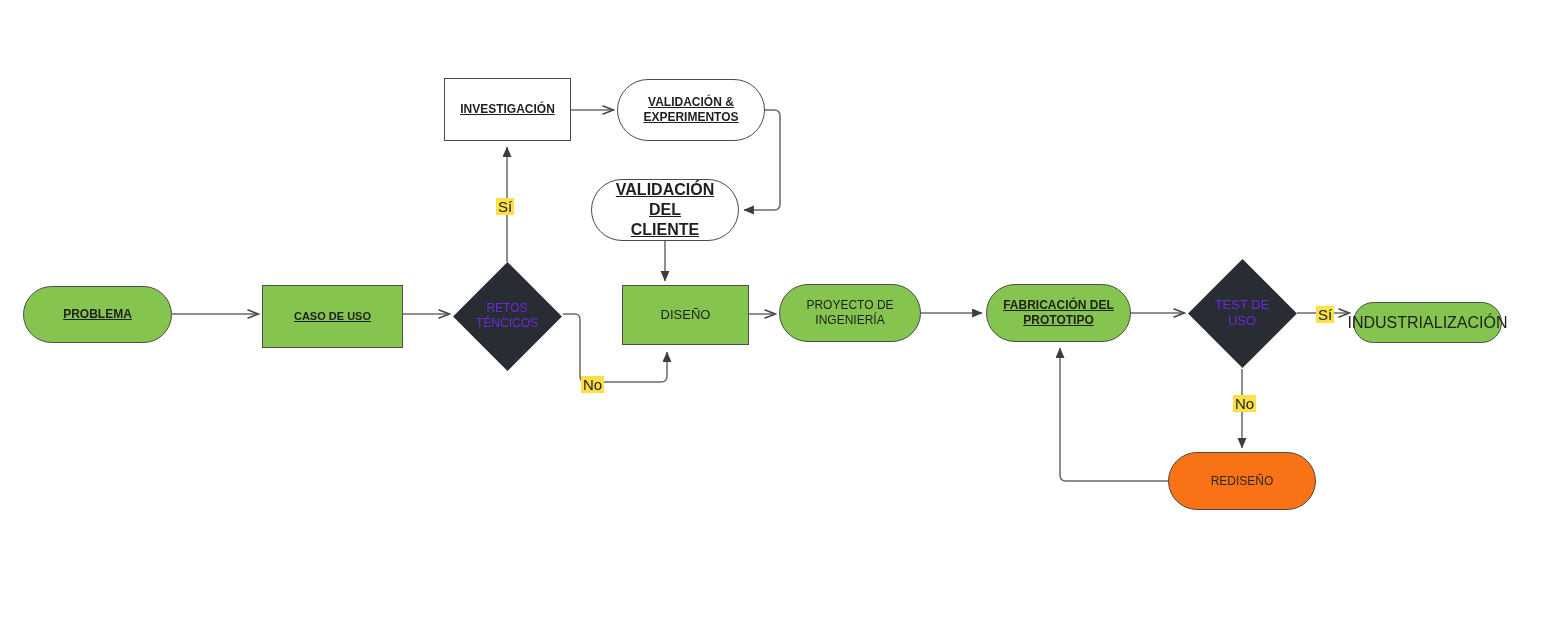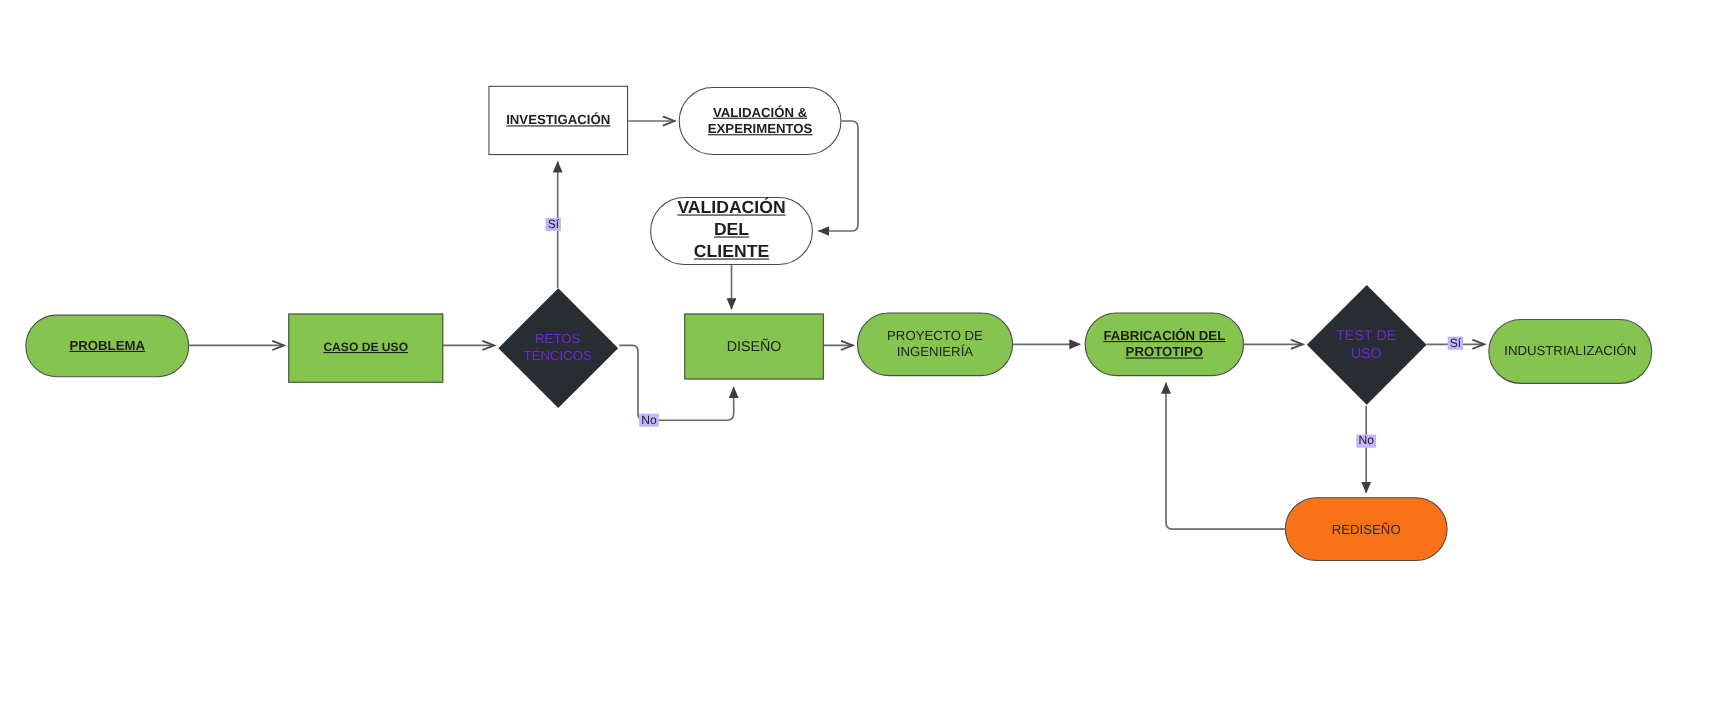"Sí" .edge-label { background: #c4b5fd -> #fde047; font-size: 11px -> 15px }
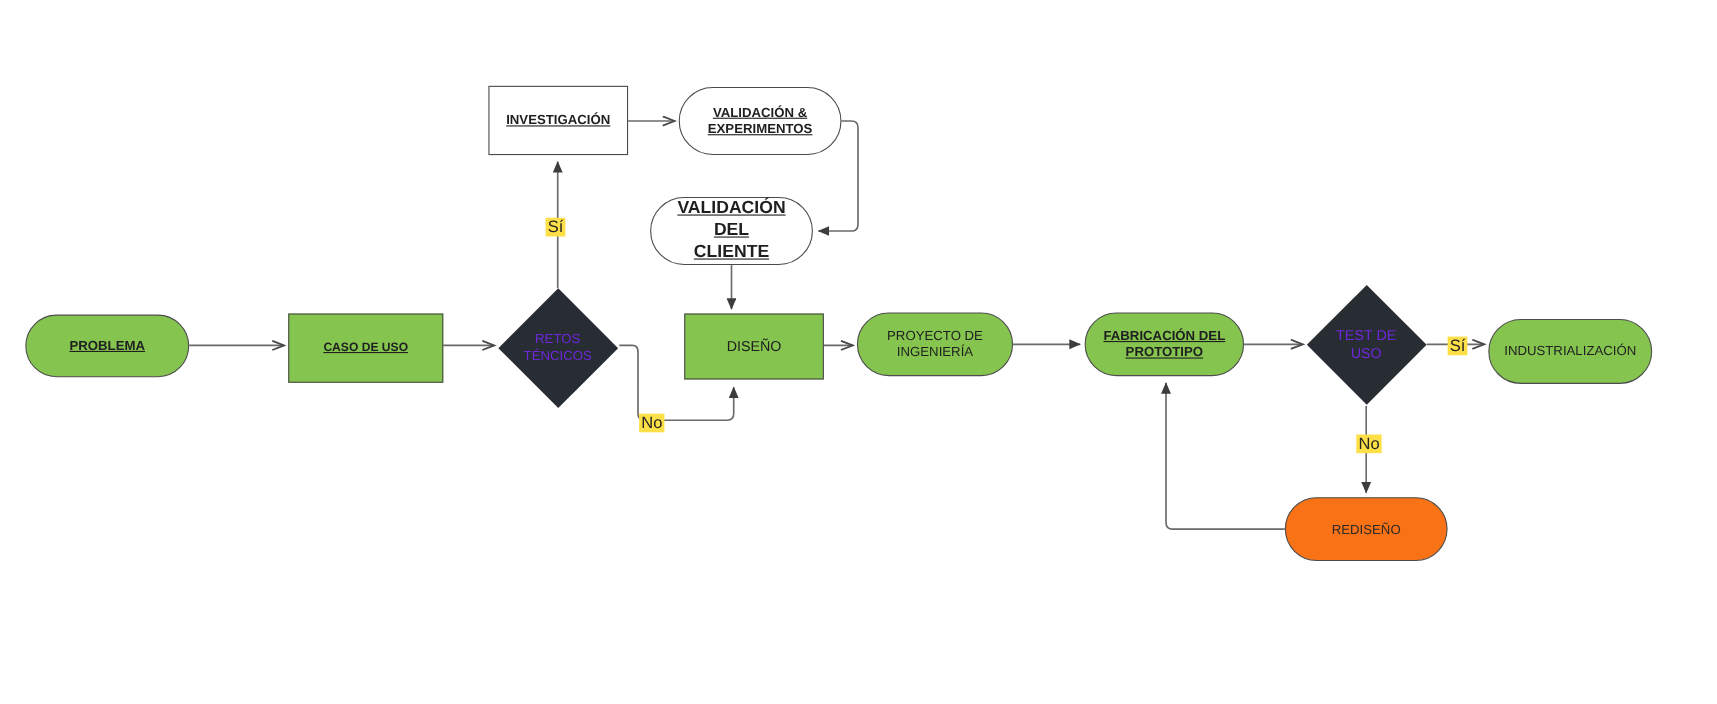"INDUSTRIALIZACIÓN" div.node { font-size: 12px -> 16px; height: 59px -> 41px; top: 290px -> 302px }
